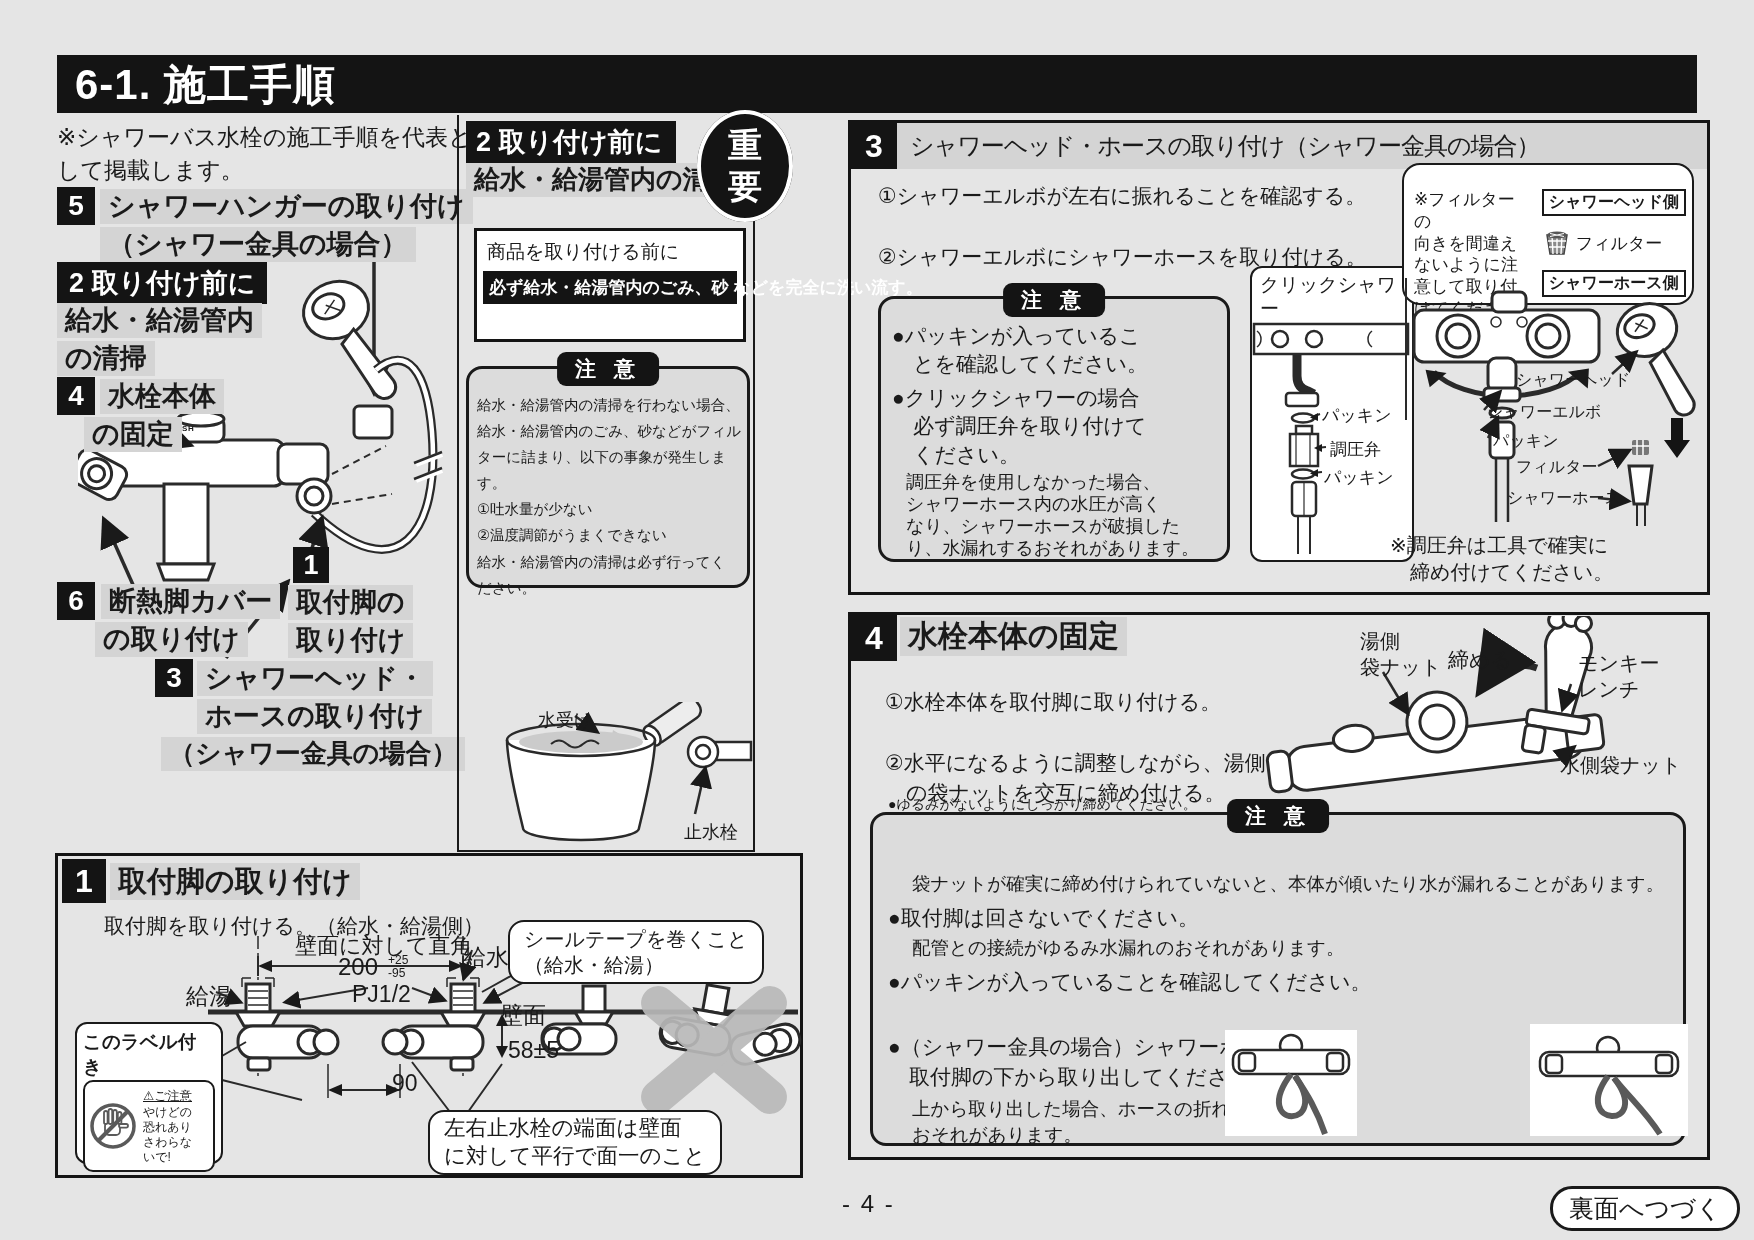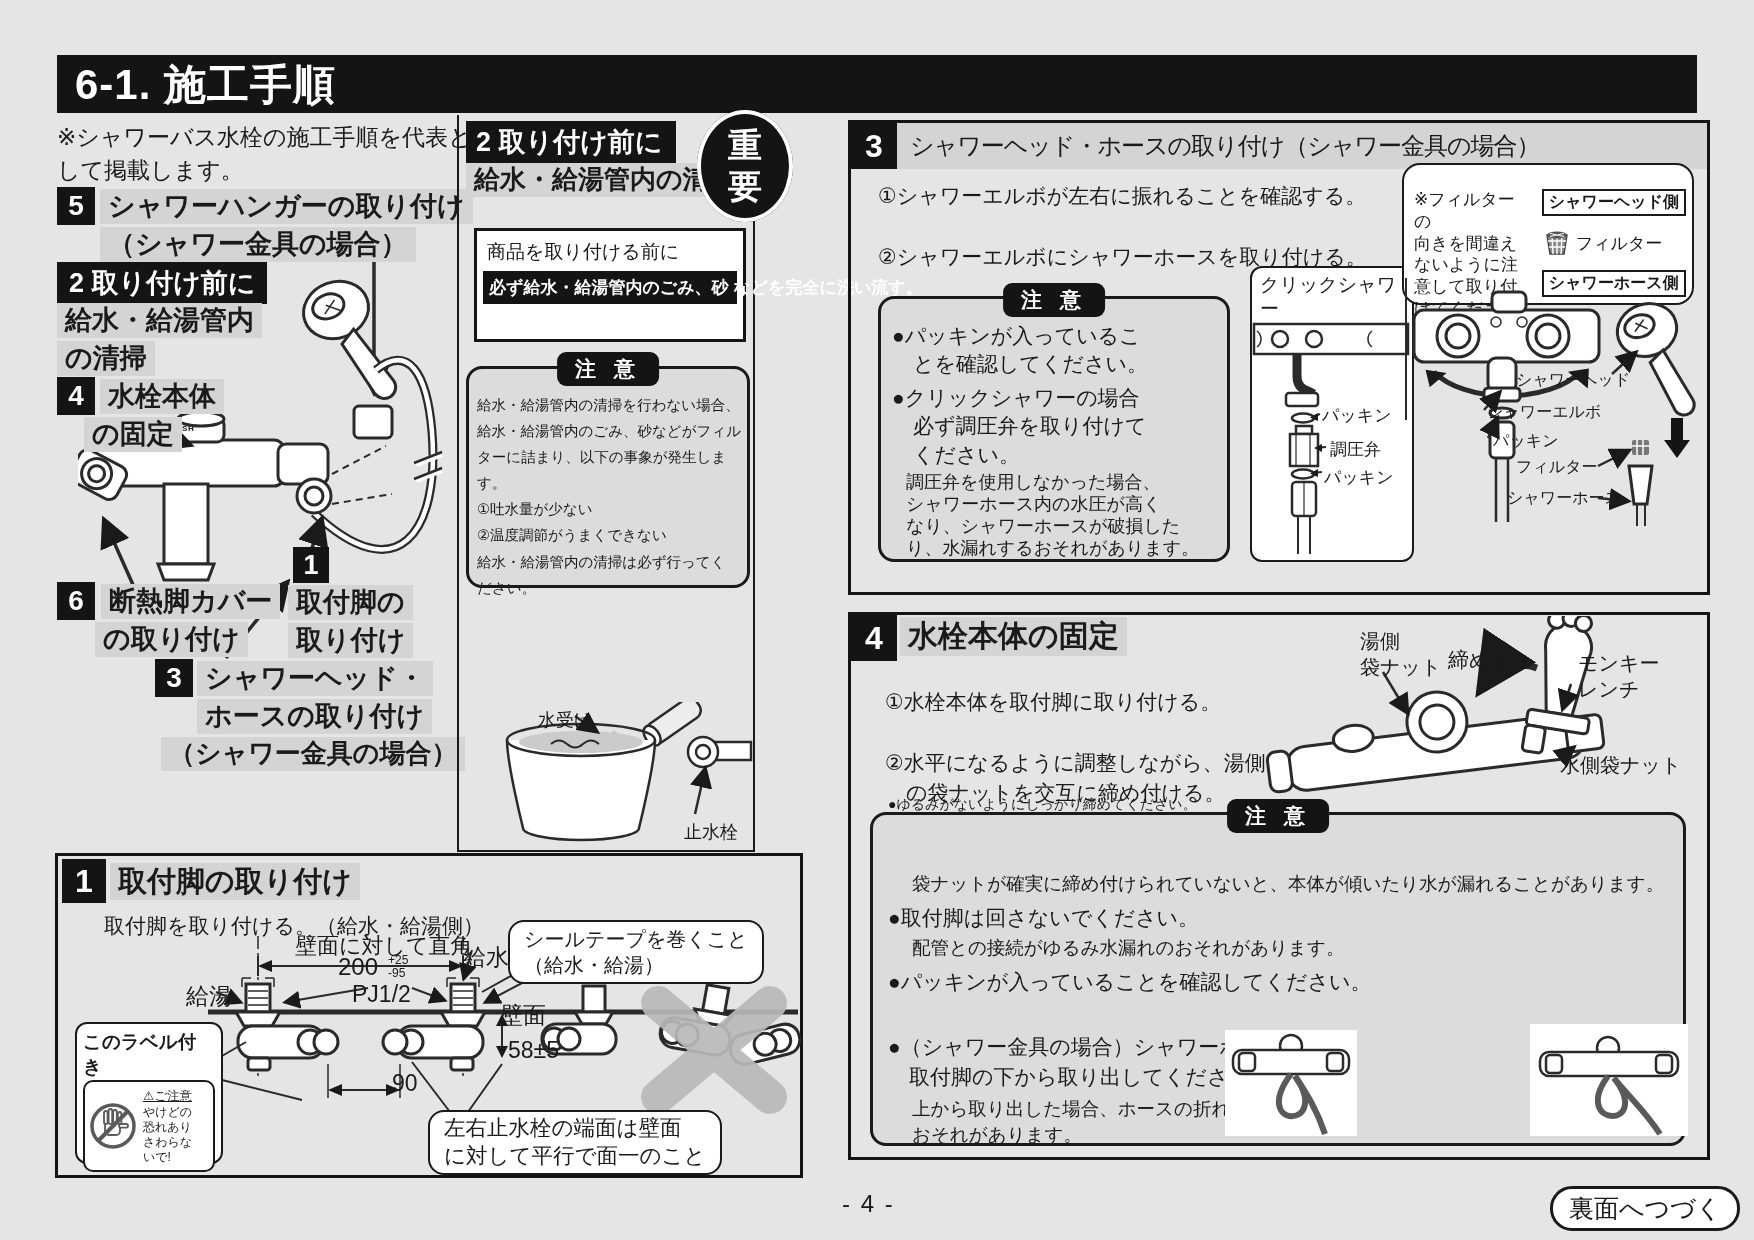"※調圧弁は工具で確実に" div.abs { html: none -> <div>※調圧弁は工具で確実に 締め付けてください。</div> }
